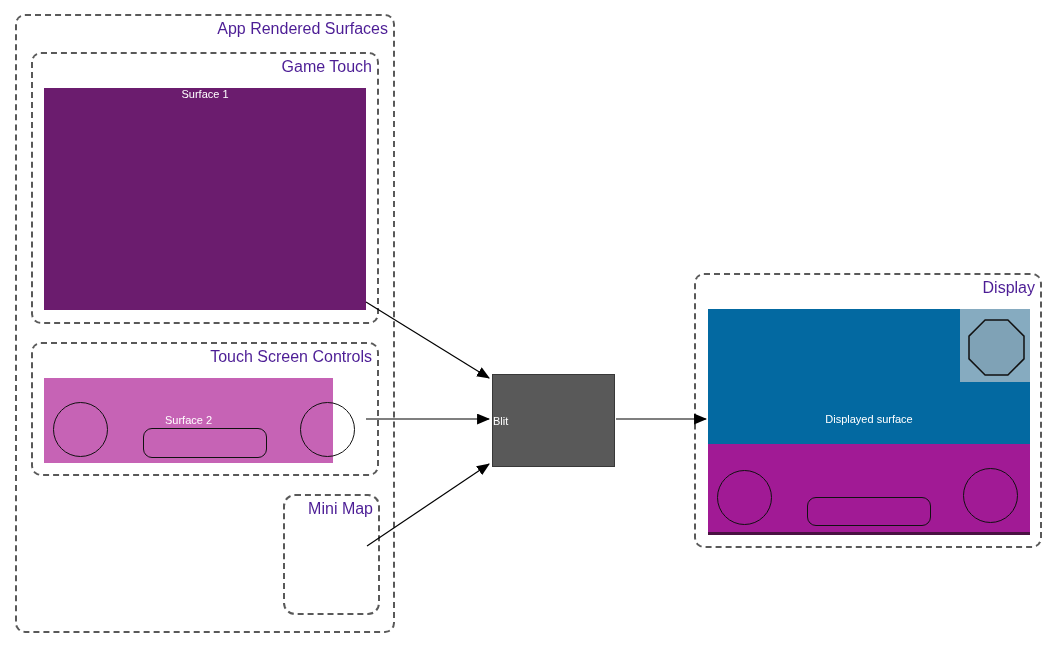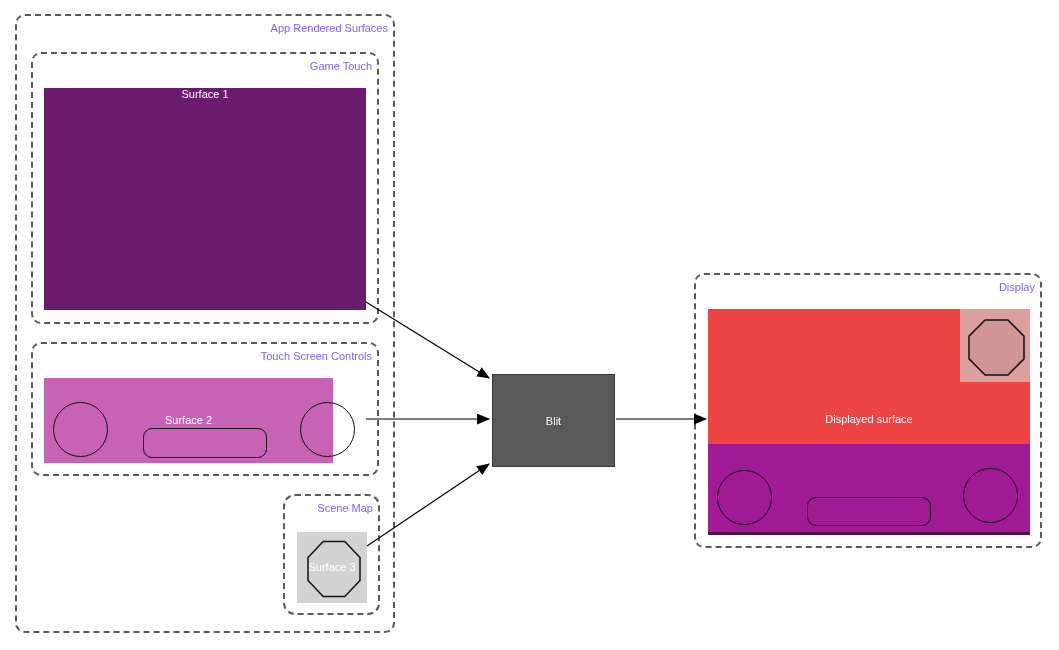"App Rendered Surfaces" .group-label { color: #8b5cf6 -> #4c1d95; font-size: 11px -> 16px }
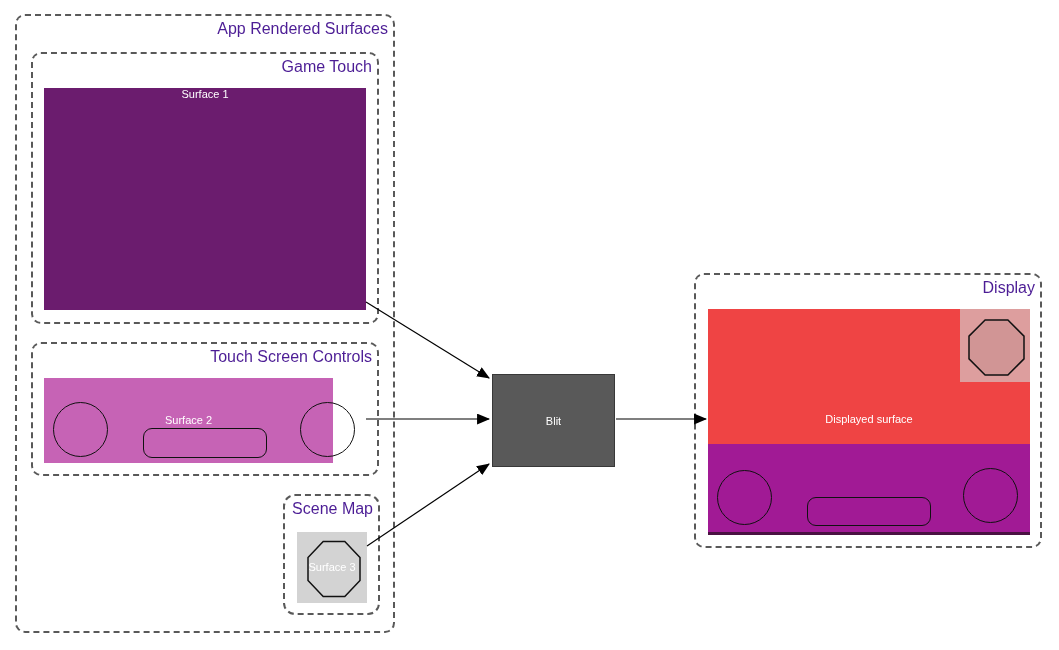"Blit" .blit-box { justify-content: center -> none }
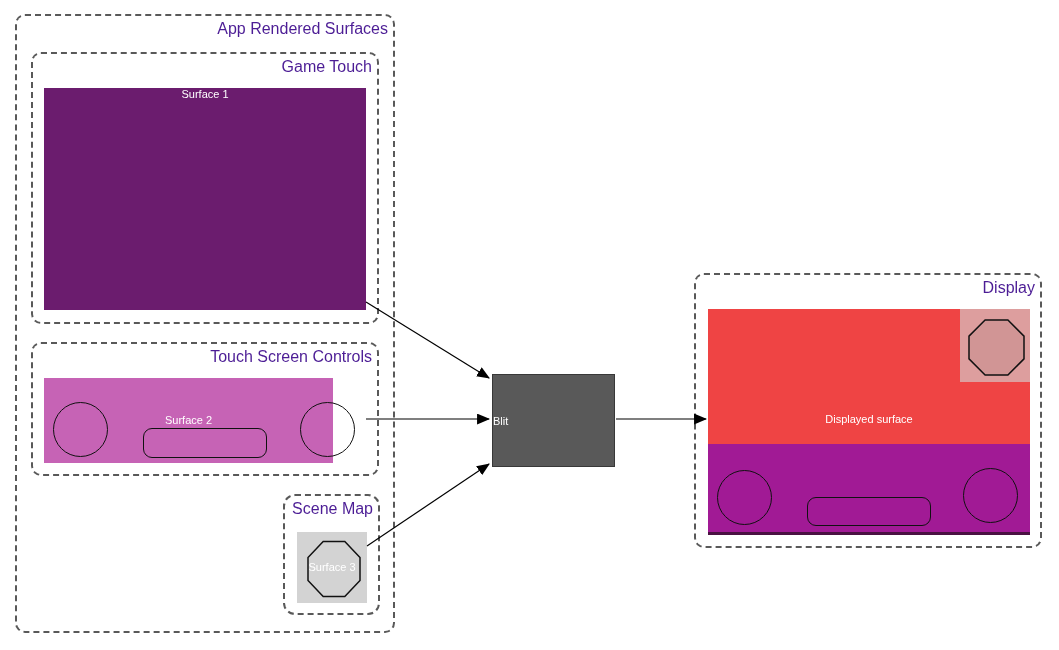"Displayed surface" .displayed-surface { background: #ef4444 -> #0369a1 }
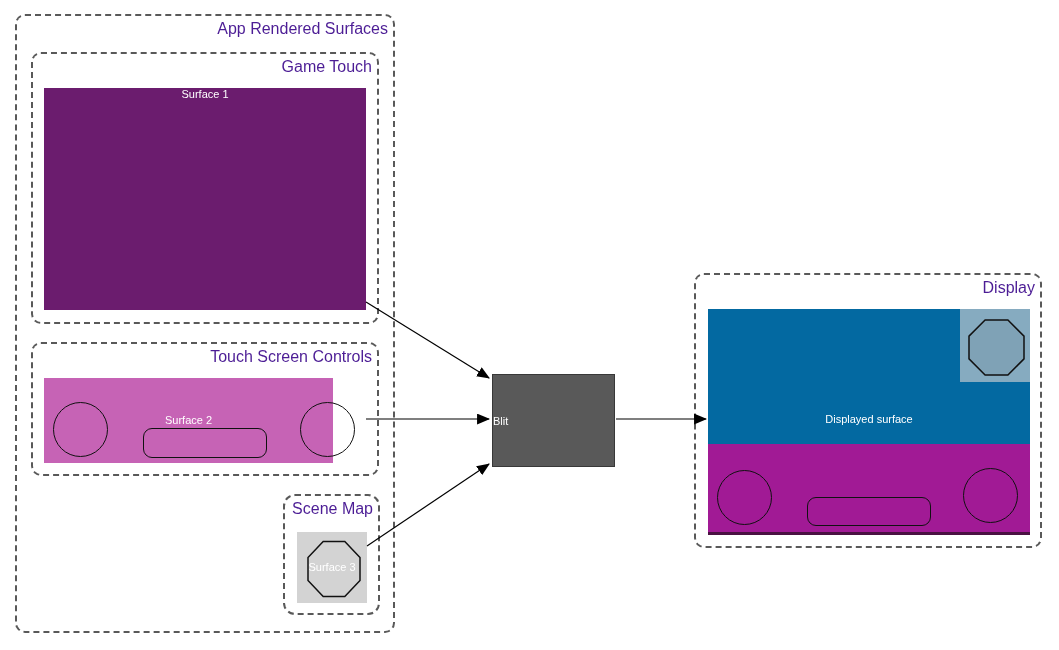"Scene Map" div.group-label { text: Scene -> Mini }
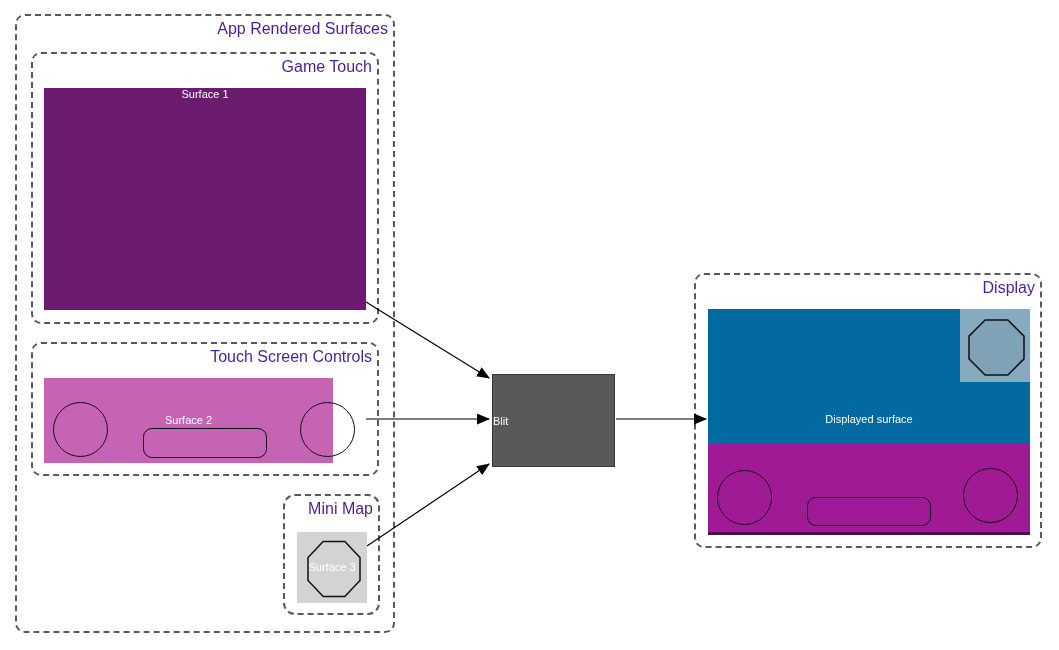"Surface 3" div.surface { html: <div> <svg> <polygon></polygon> </svg> <div>Surface 3</div> </div> -> none }
